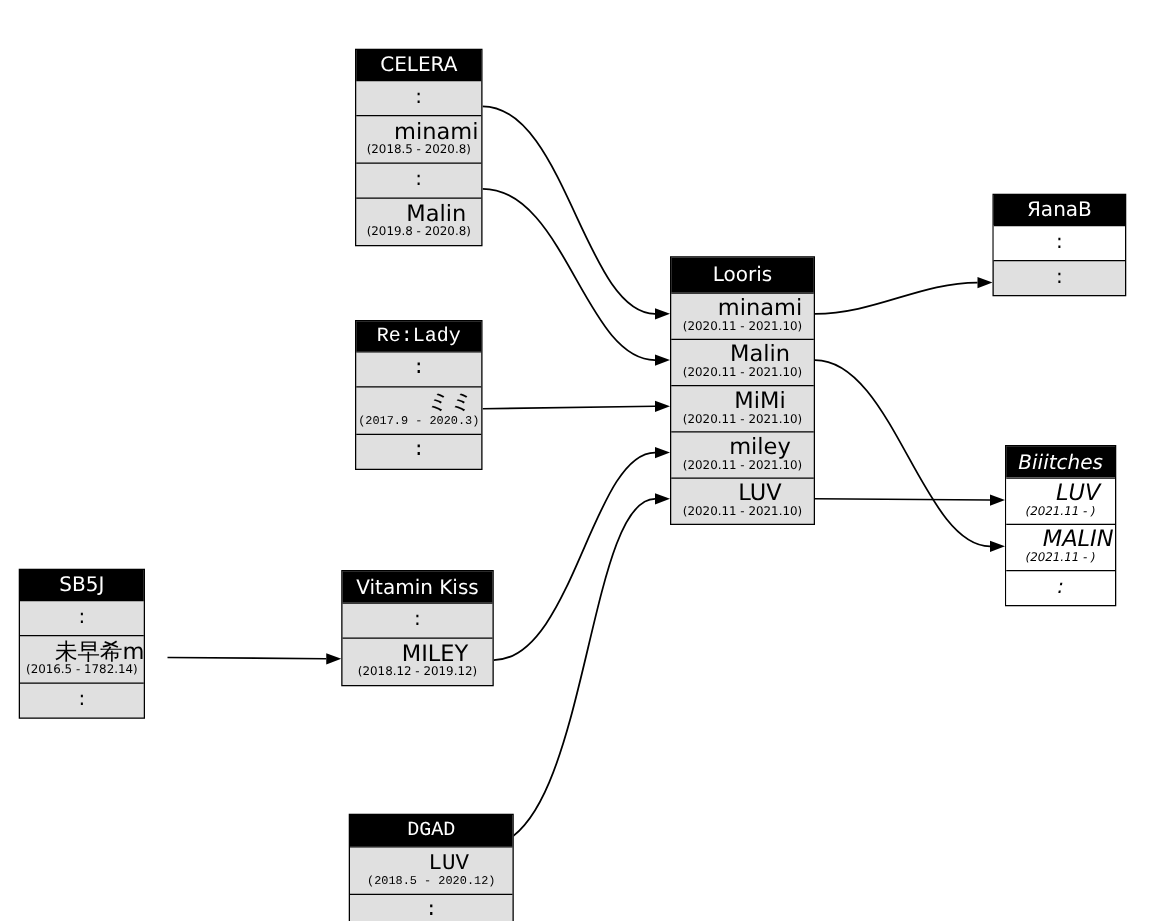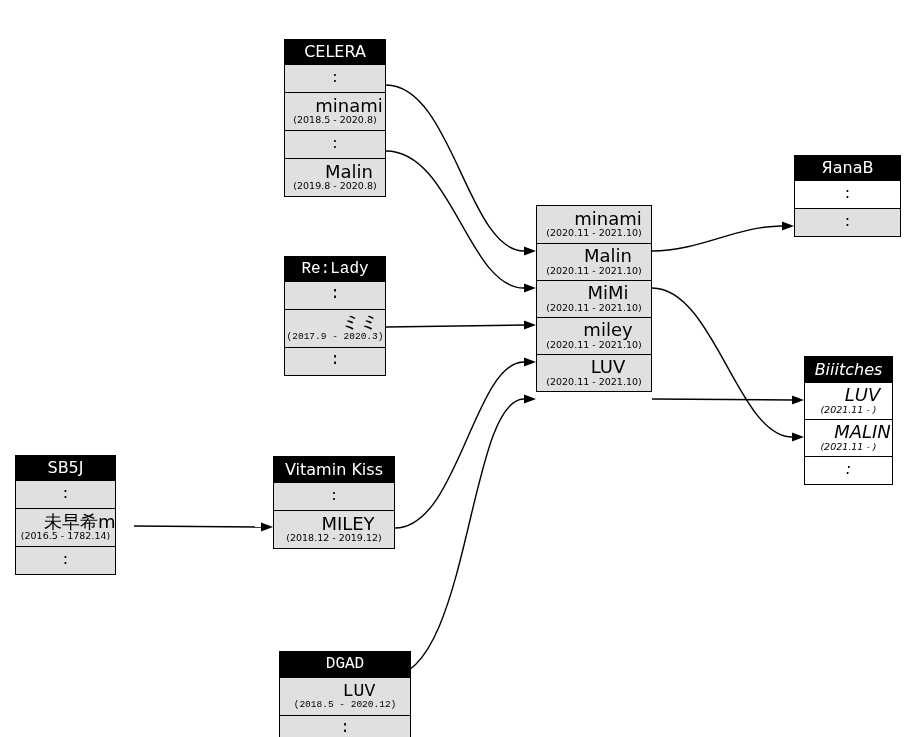"Looris" div.gheader { html: none -> <div>Looris</div> }
